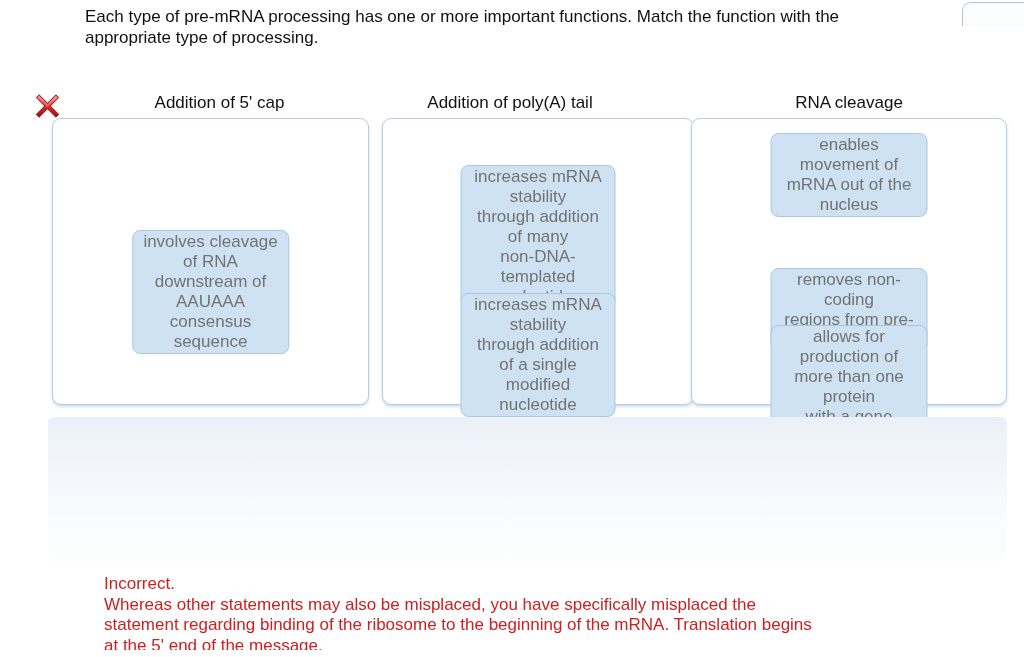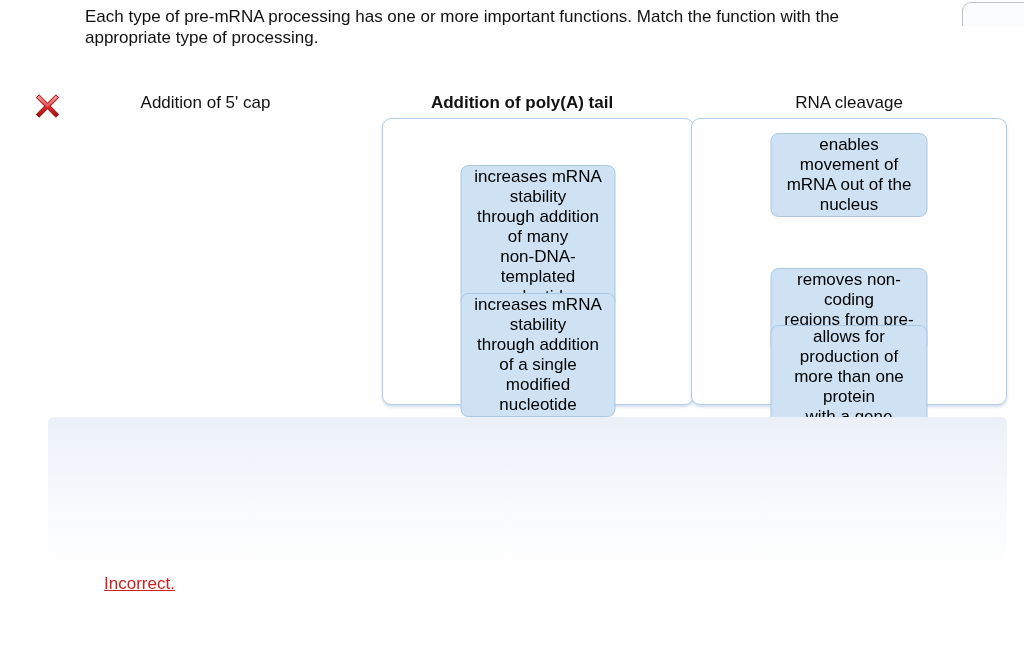"Addition of 5' cap" .h1 { left: 44px -> 58px }
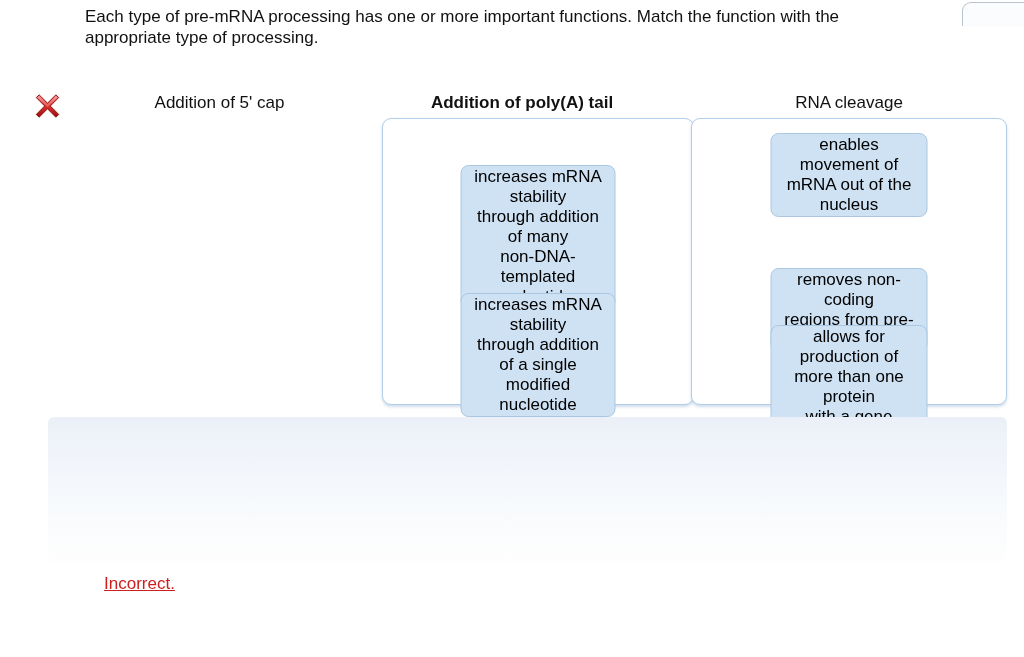"Addition of poly(A) tail" .h2 { font-weight: bold -> none; left: 366px -> 354px }
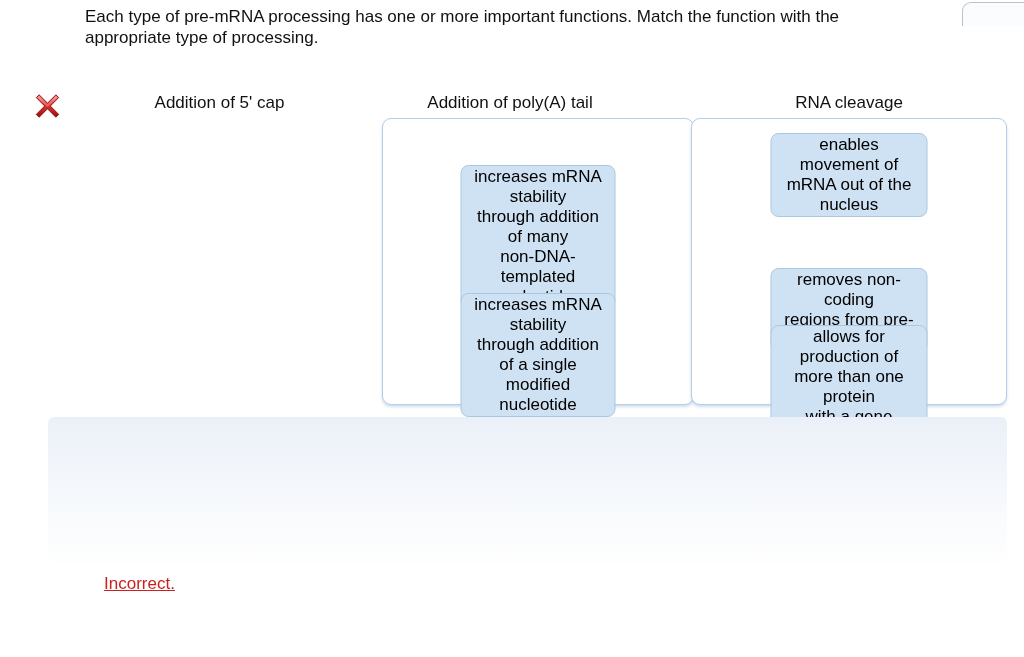"enables movement of" .chip { color: #000000 -> #737373 }
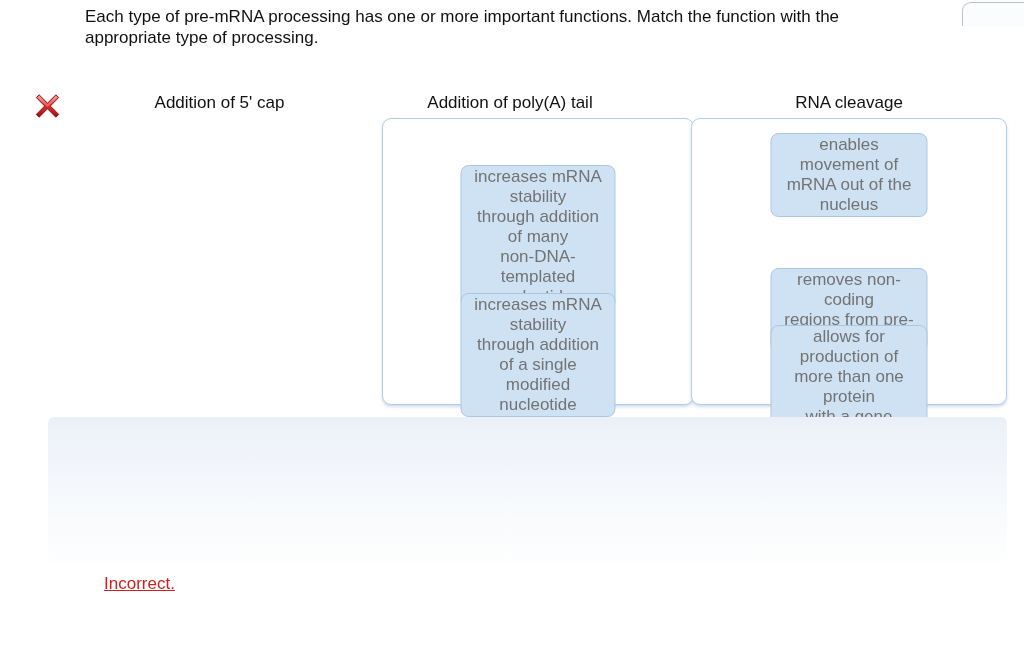"involves cleavage of RNA" div.dropbox { html: none -> <div> <div>involves cleavage of RNA downstream of AAUAAA consensus sequence</div> </div> }
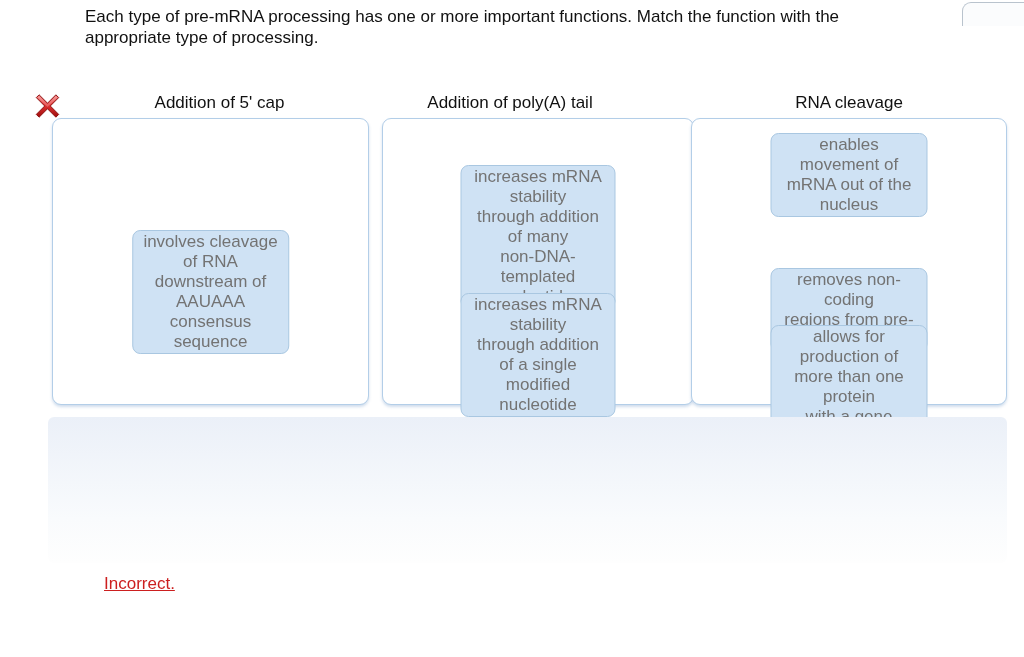"Incorrect." .feedback { text-decoration: underline -> none }
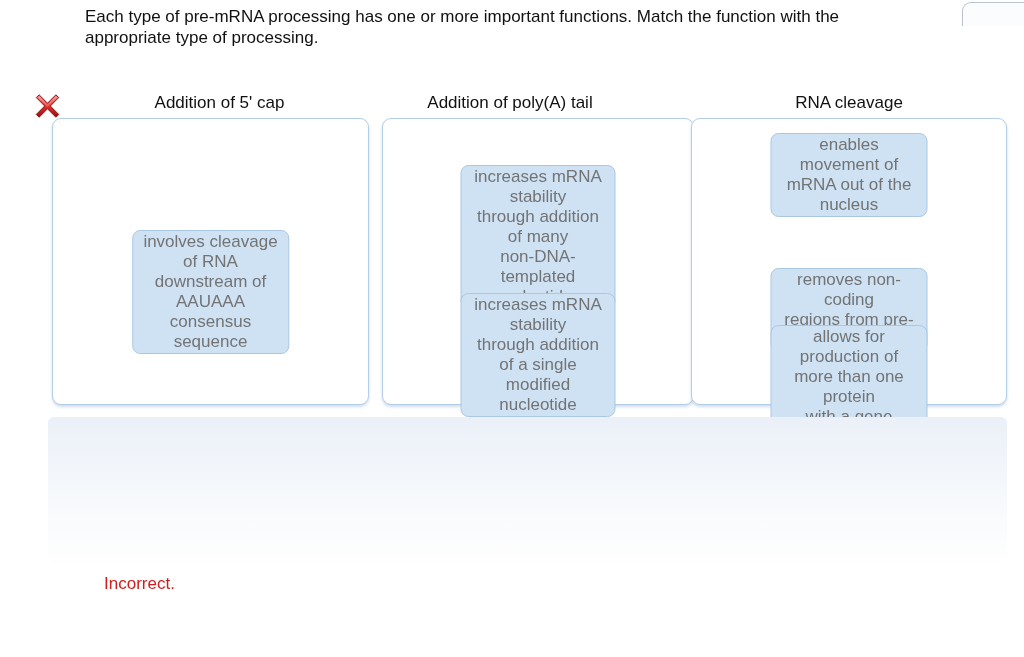"Whereas other statements may also" div { html: none -> <div>Whereas other statements may also be misplaced, you have specifically misplaced the statement regarding binding of the ribosome to the beginning of the mRNA. Translation begins at the 5' end of the message.</div> }
